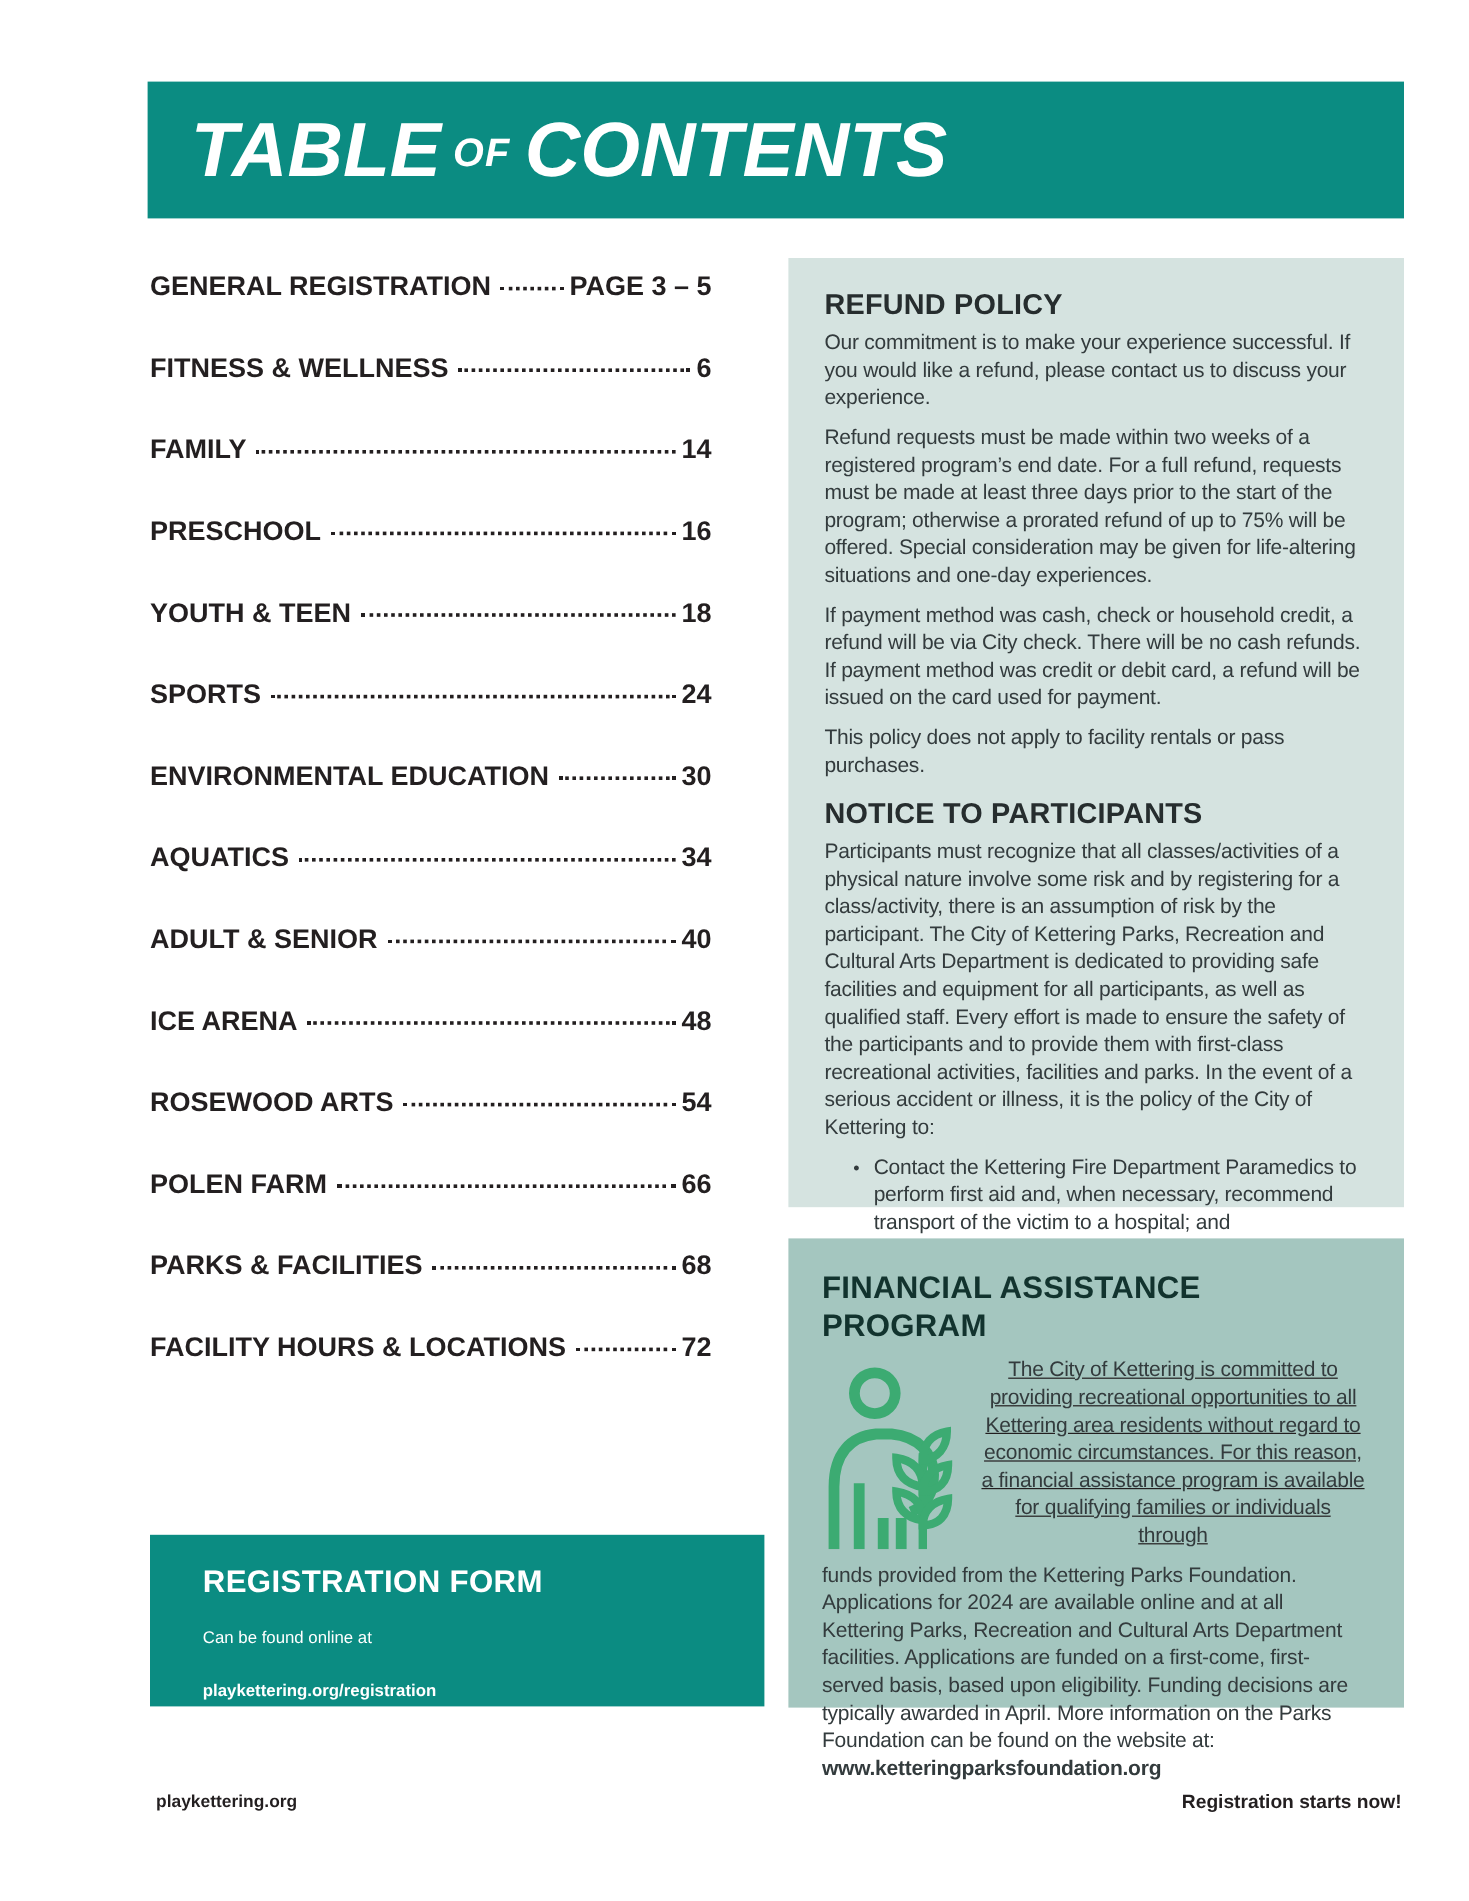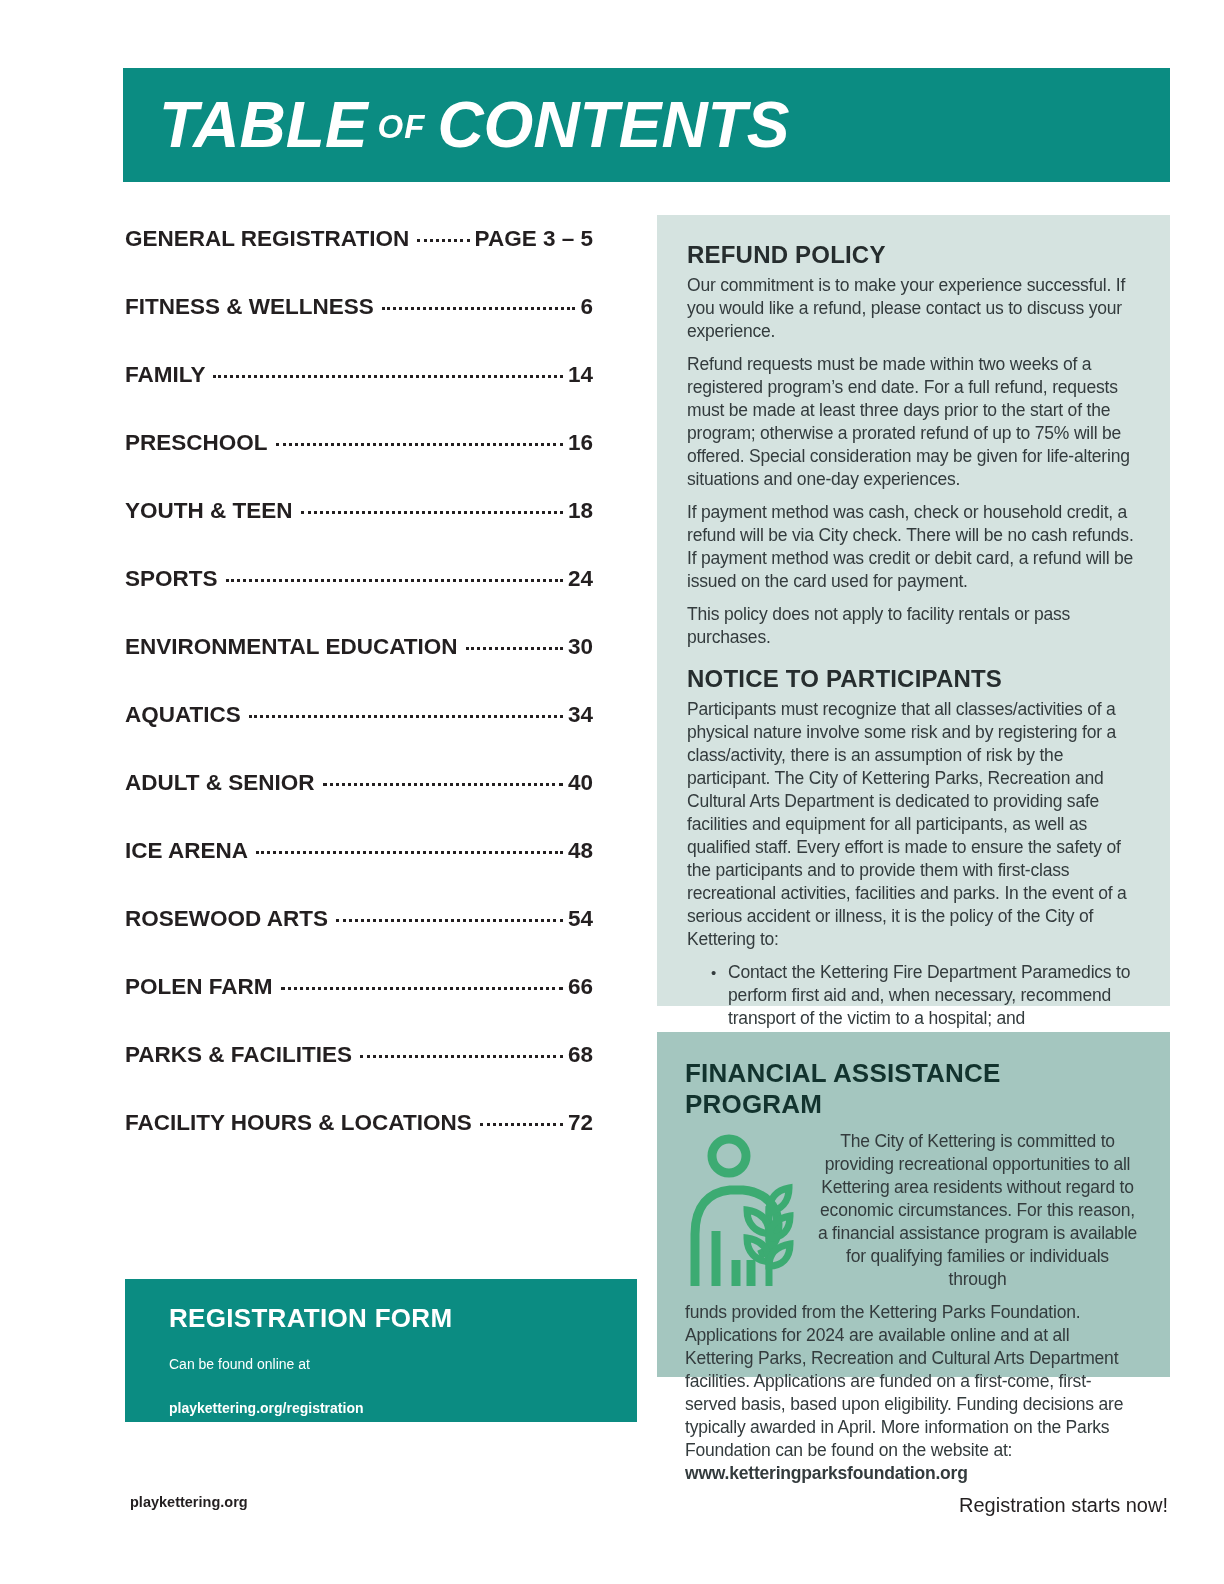"FINANCIAL ASSISTANCE PROGRAM" .panel-financial { height: 345px -> 391px }
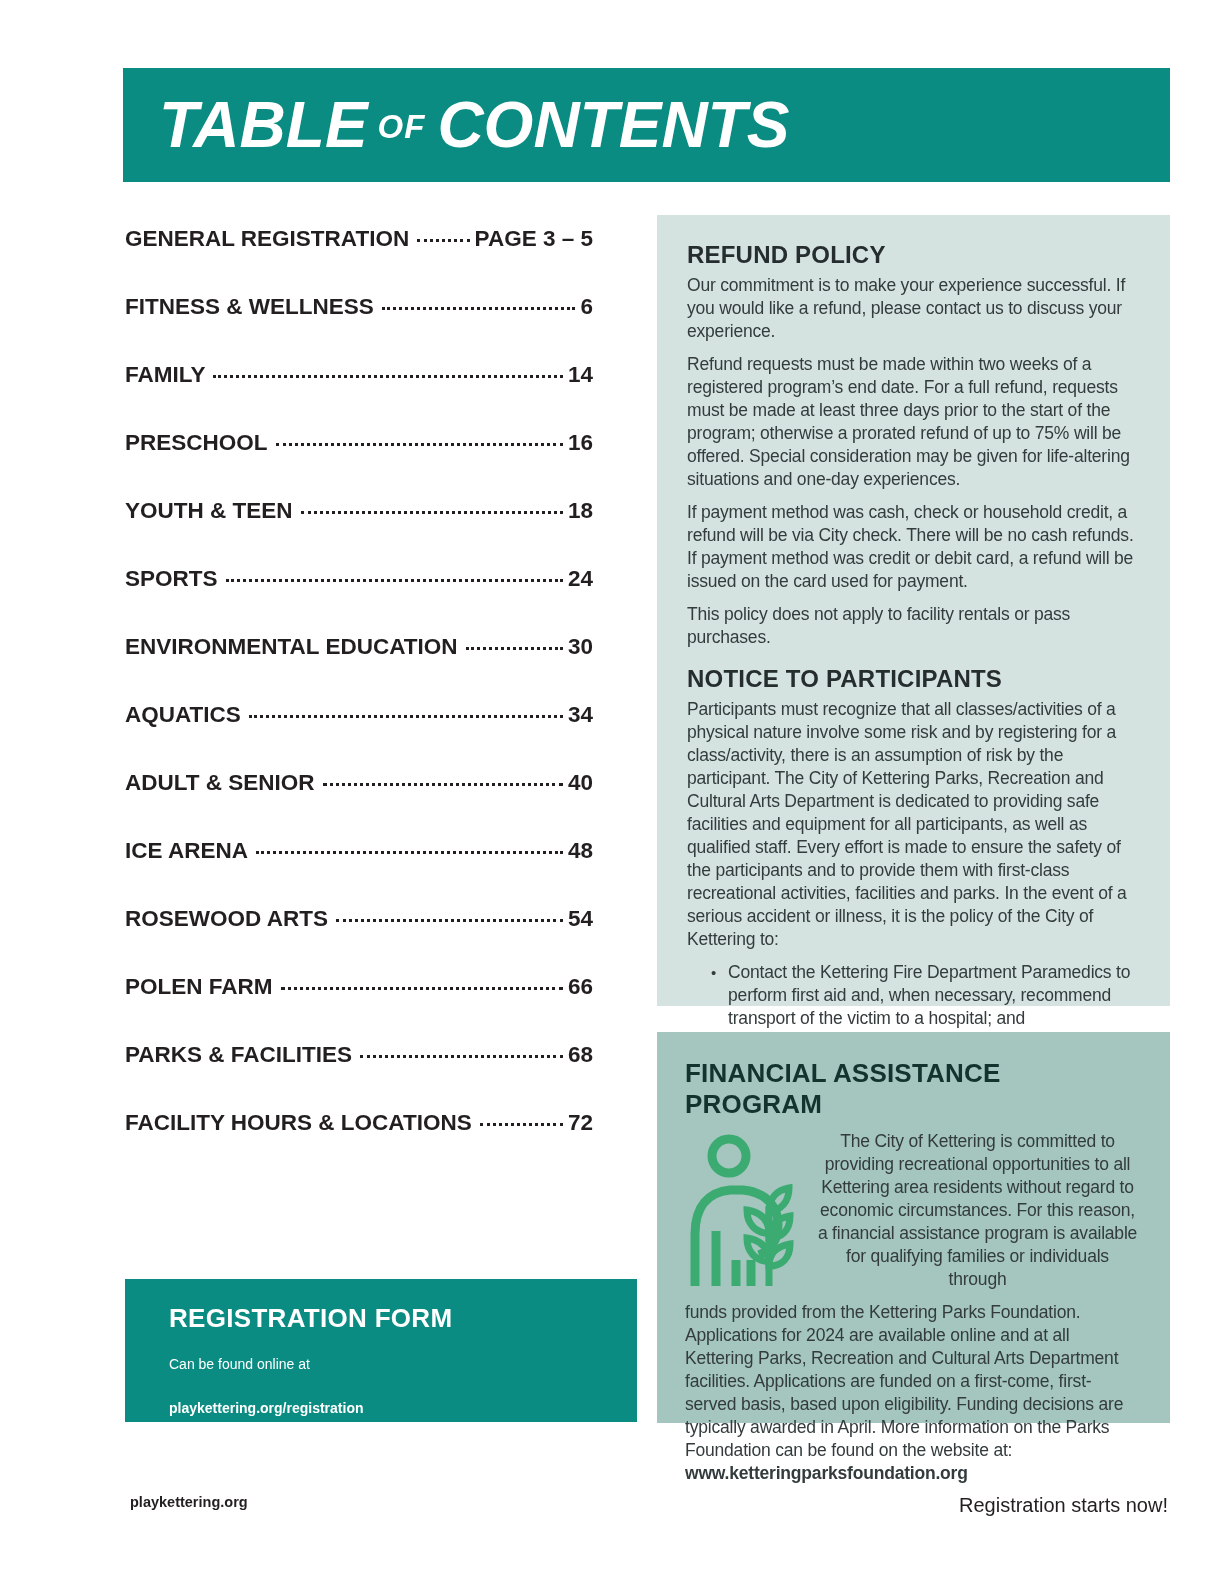"The City of Kettering is" .fin-top { align-items: flex-start -> center; text-decoration: none -> underline }
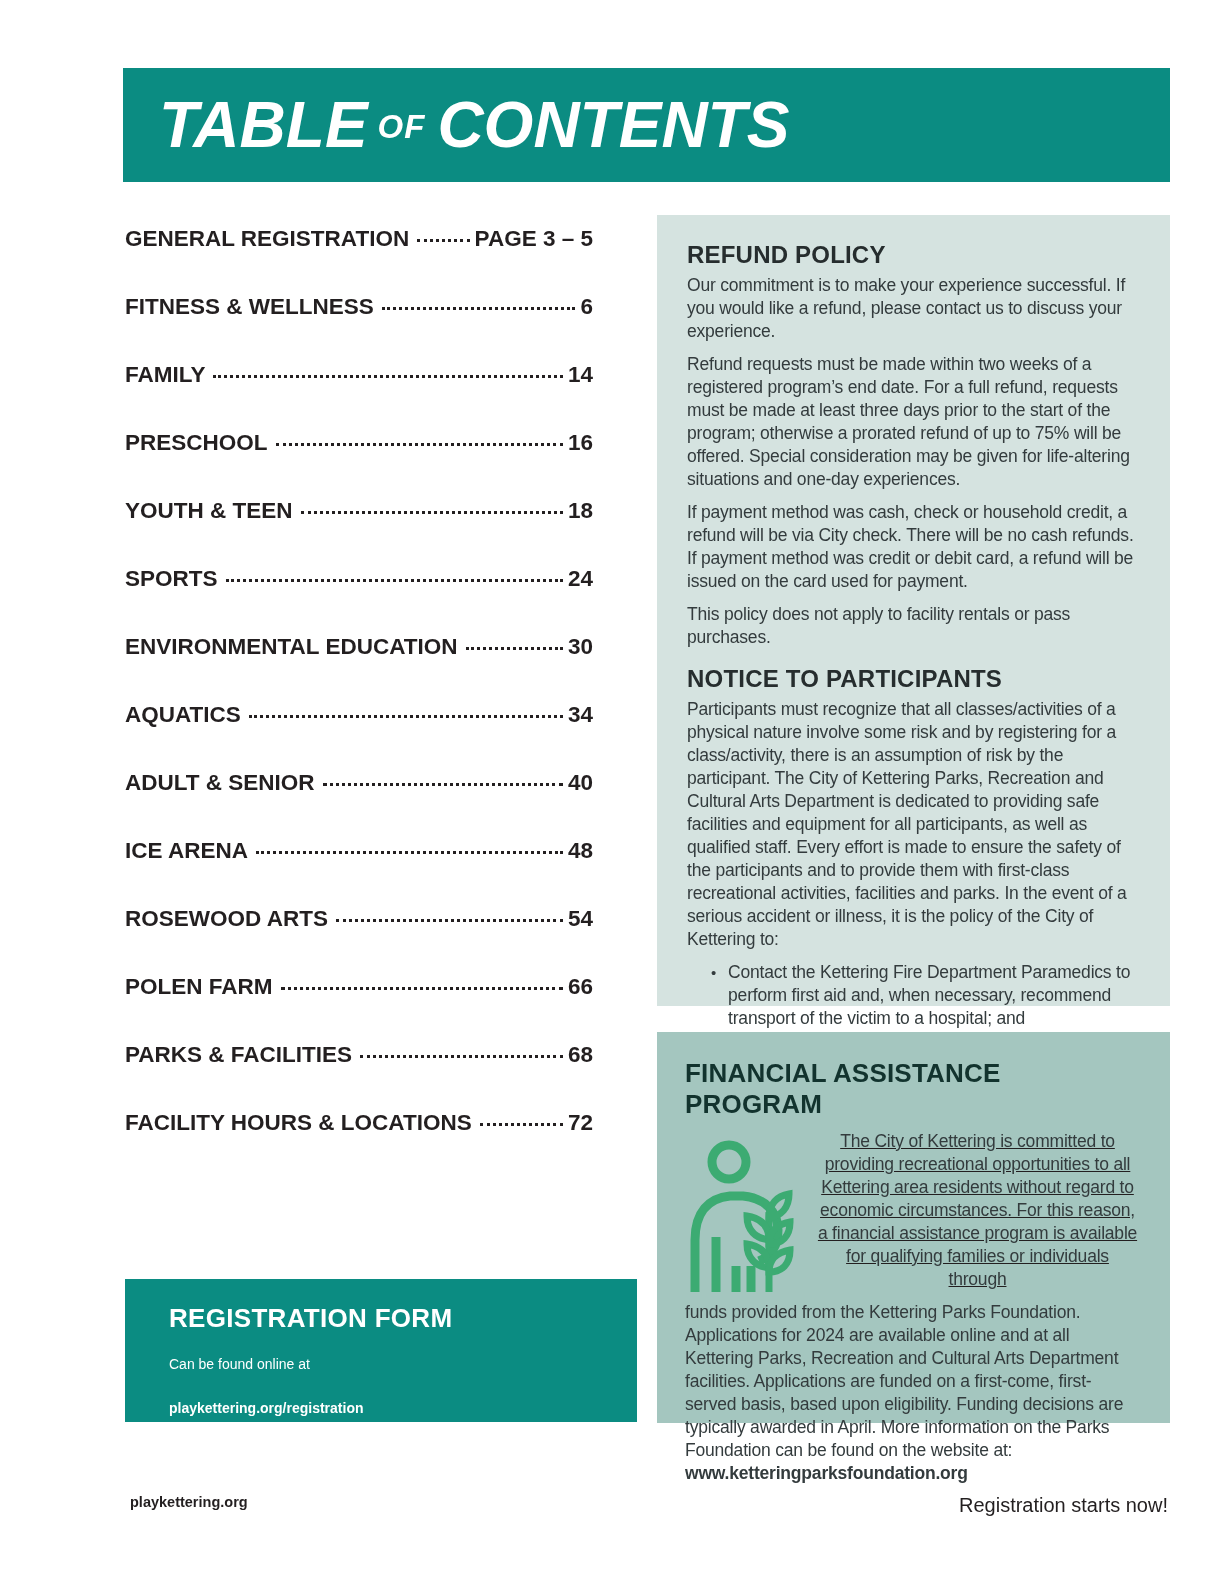"Registration starts now!" .footer-right { font-size: 20px -> 16px; font-weight: normal -> bold }
